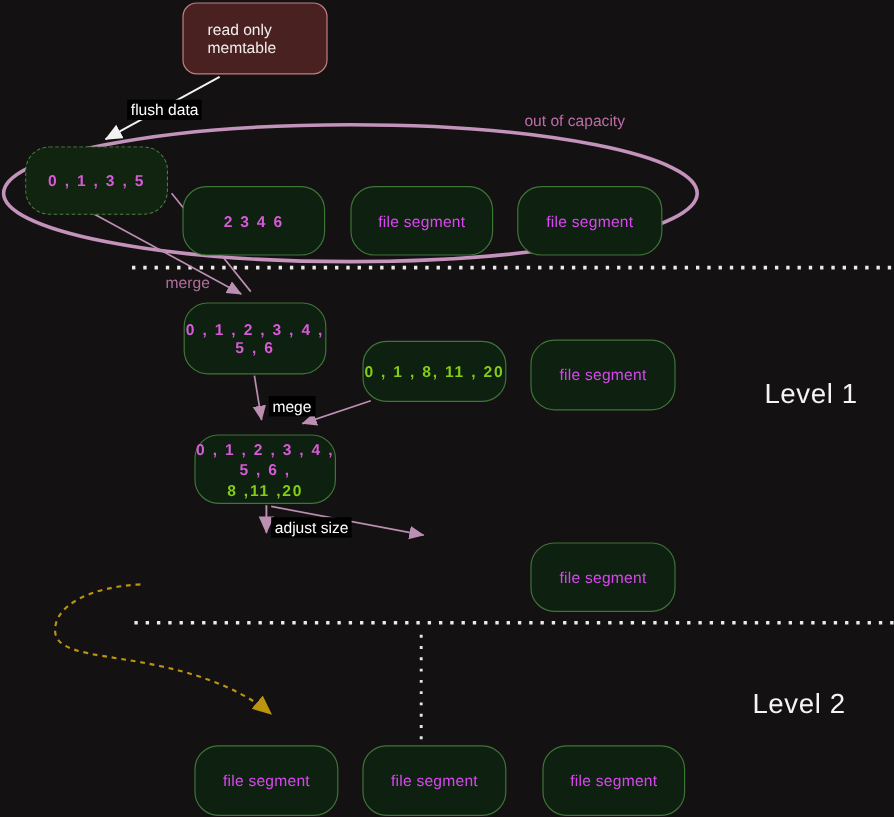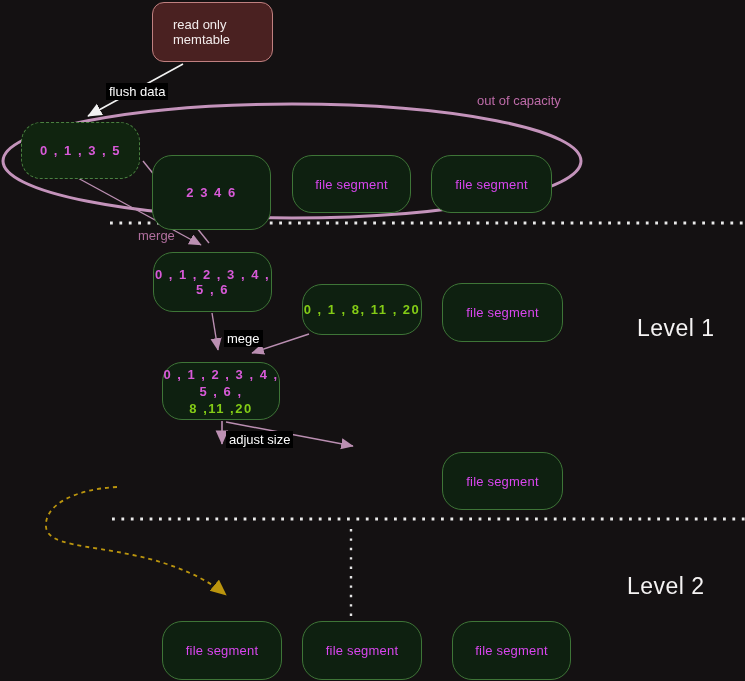"out of capacity" div.tag { margin-left: 40px -> none }
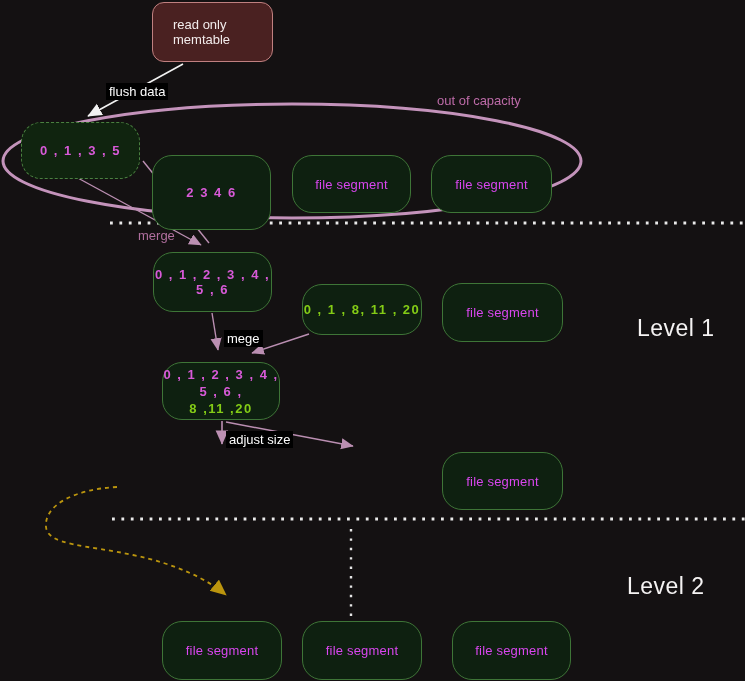"2 3 4 6" div.gbox { height: 75px -> 58px }
